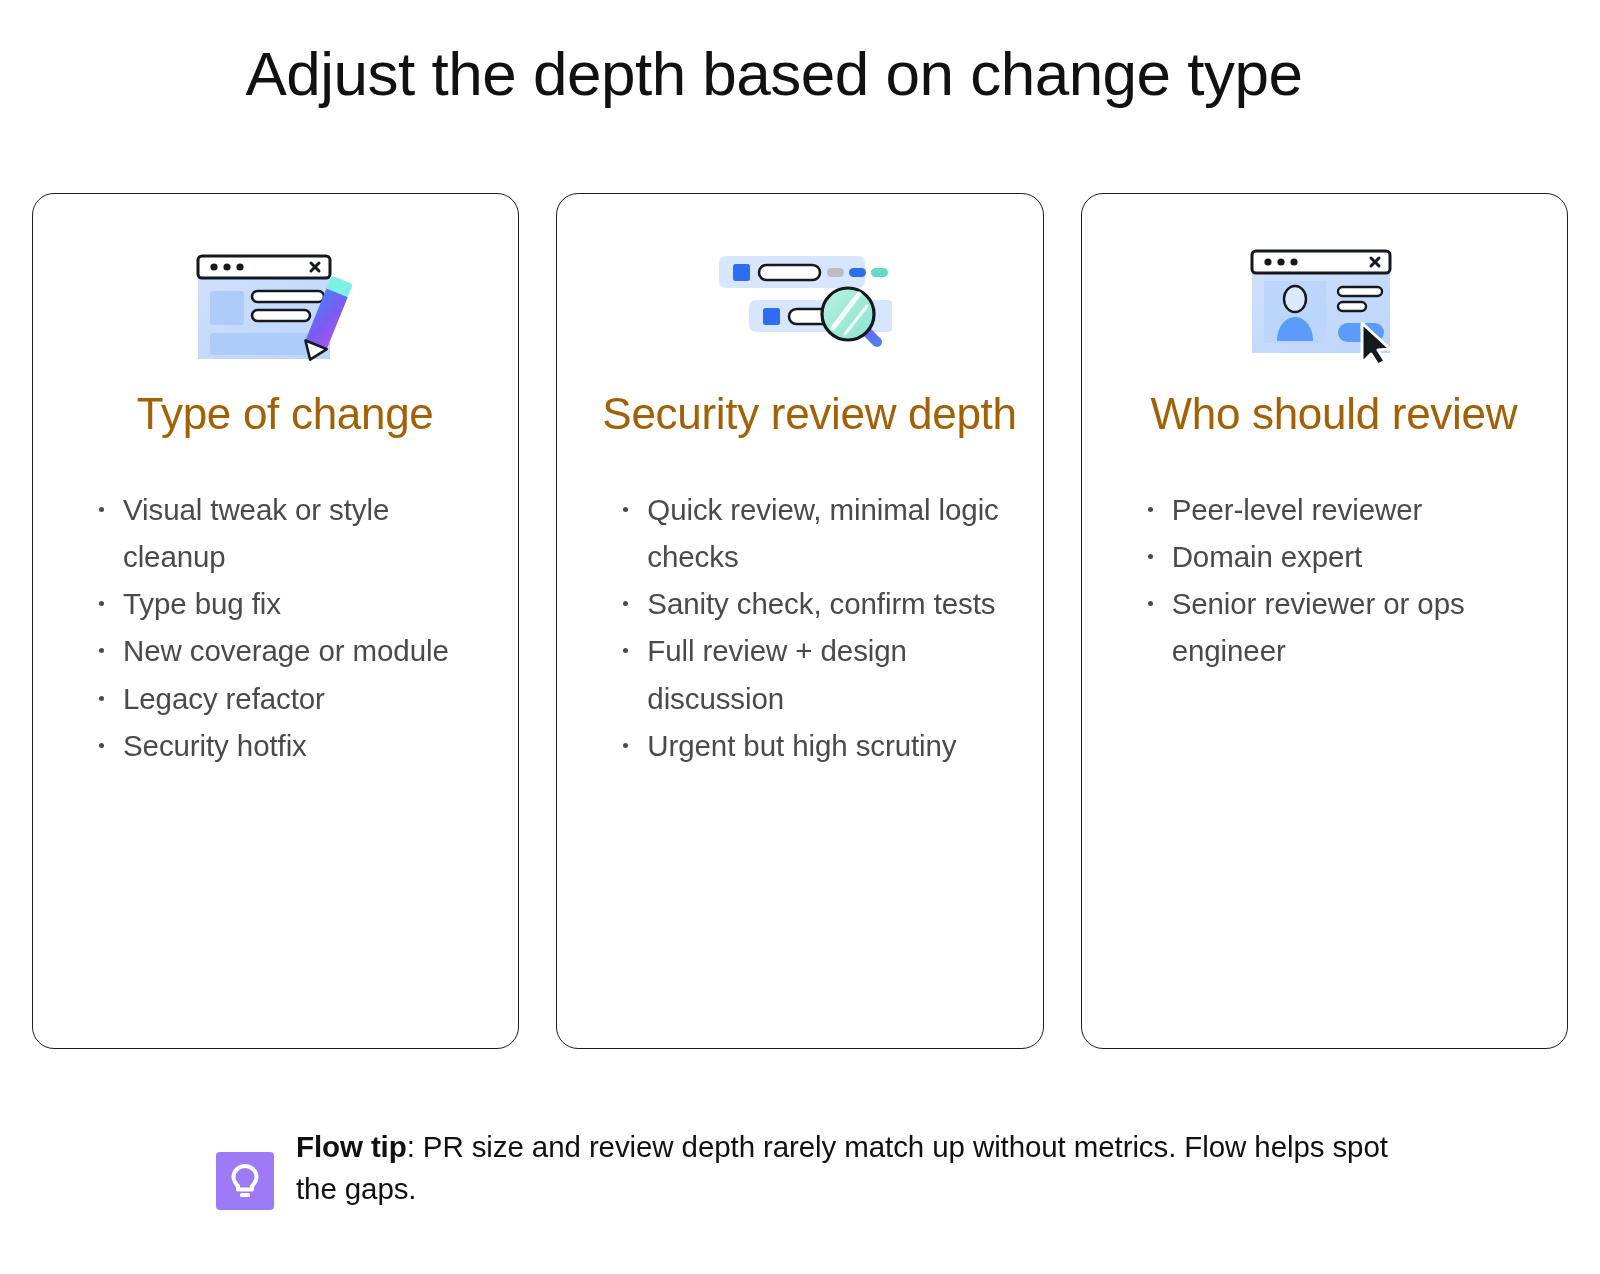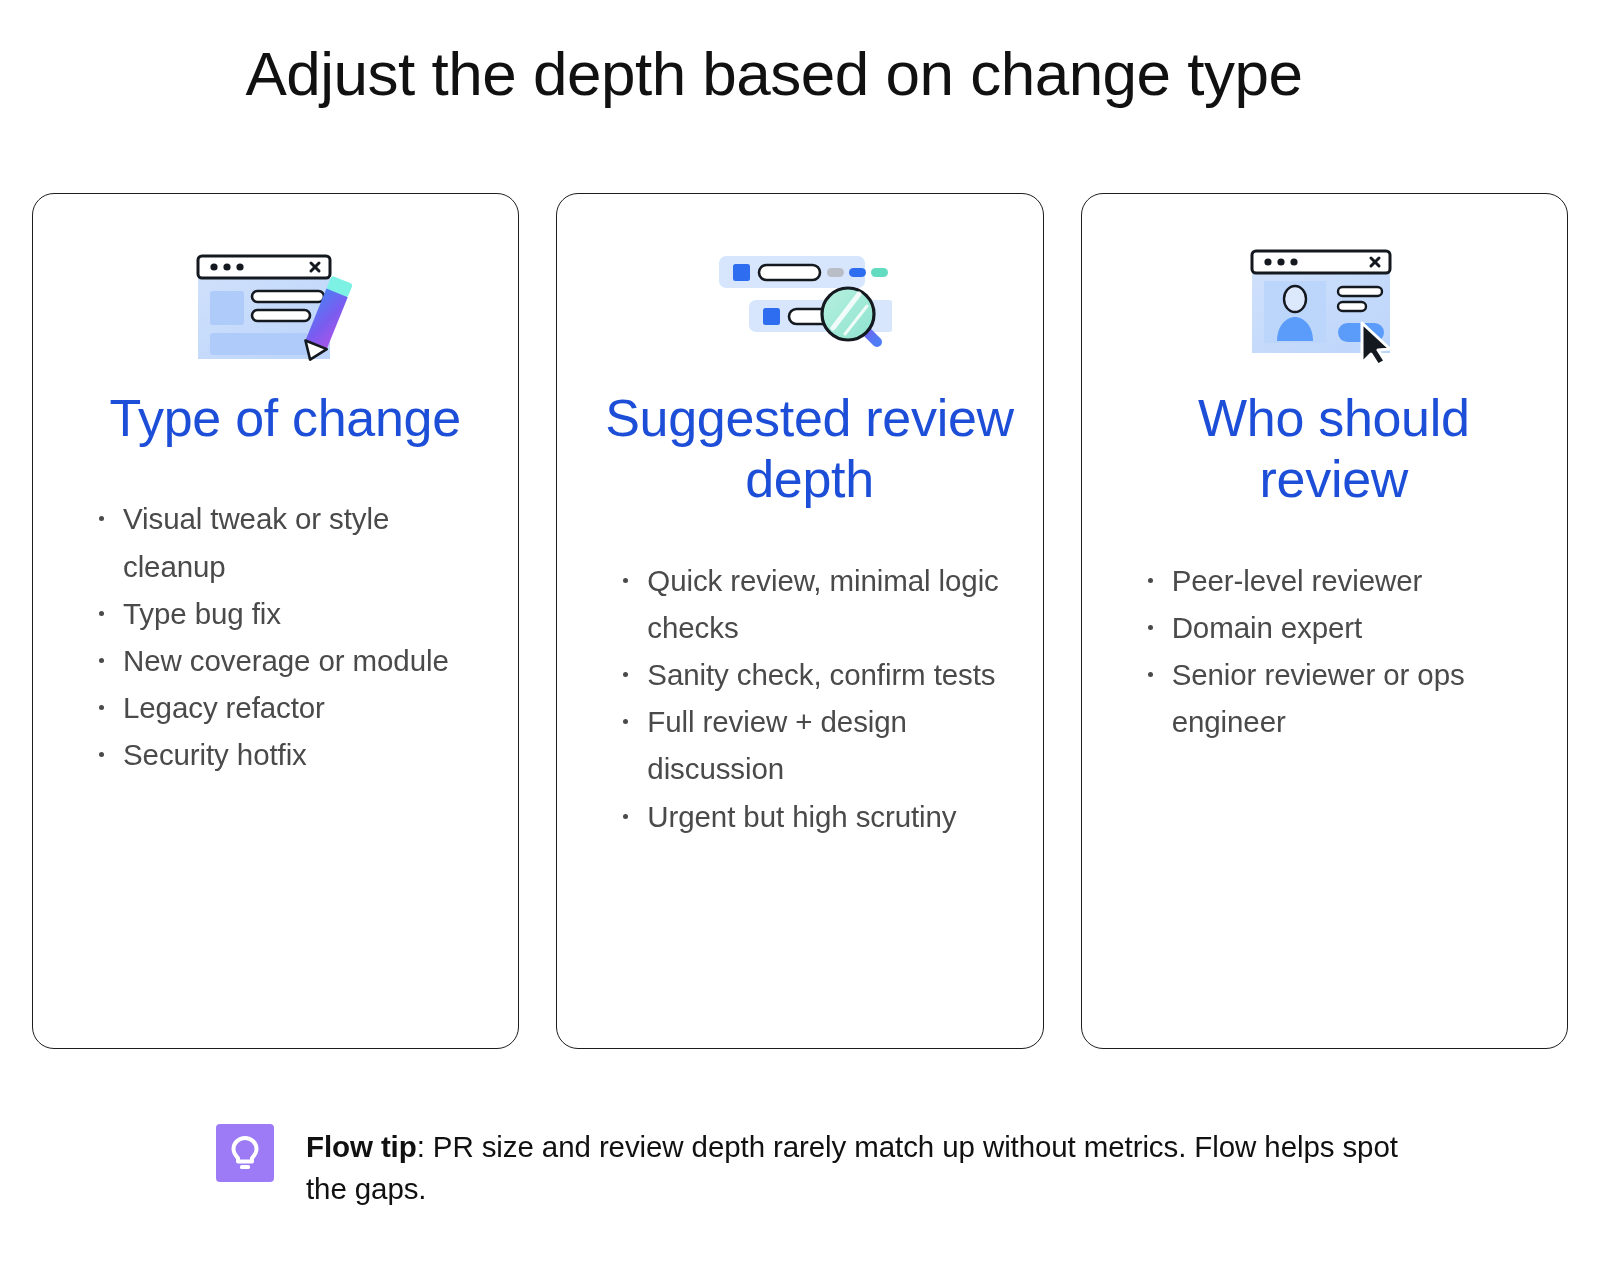"Type of change" .card-heading { color: #1d4ed8 -> #a16207; font-size: 52px -> 44px }
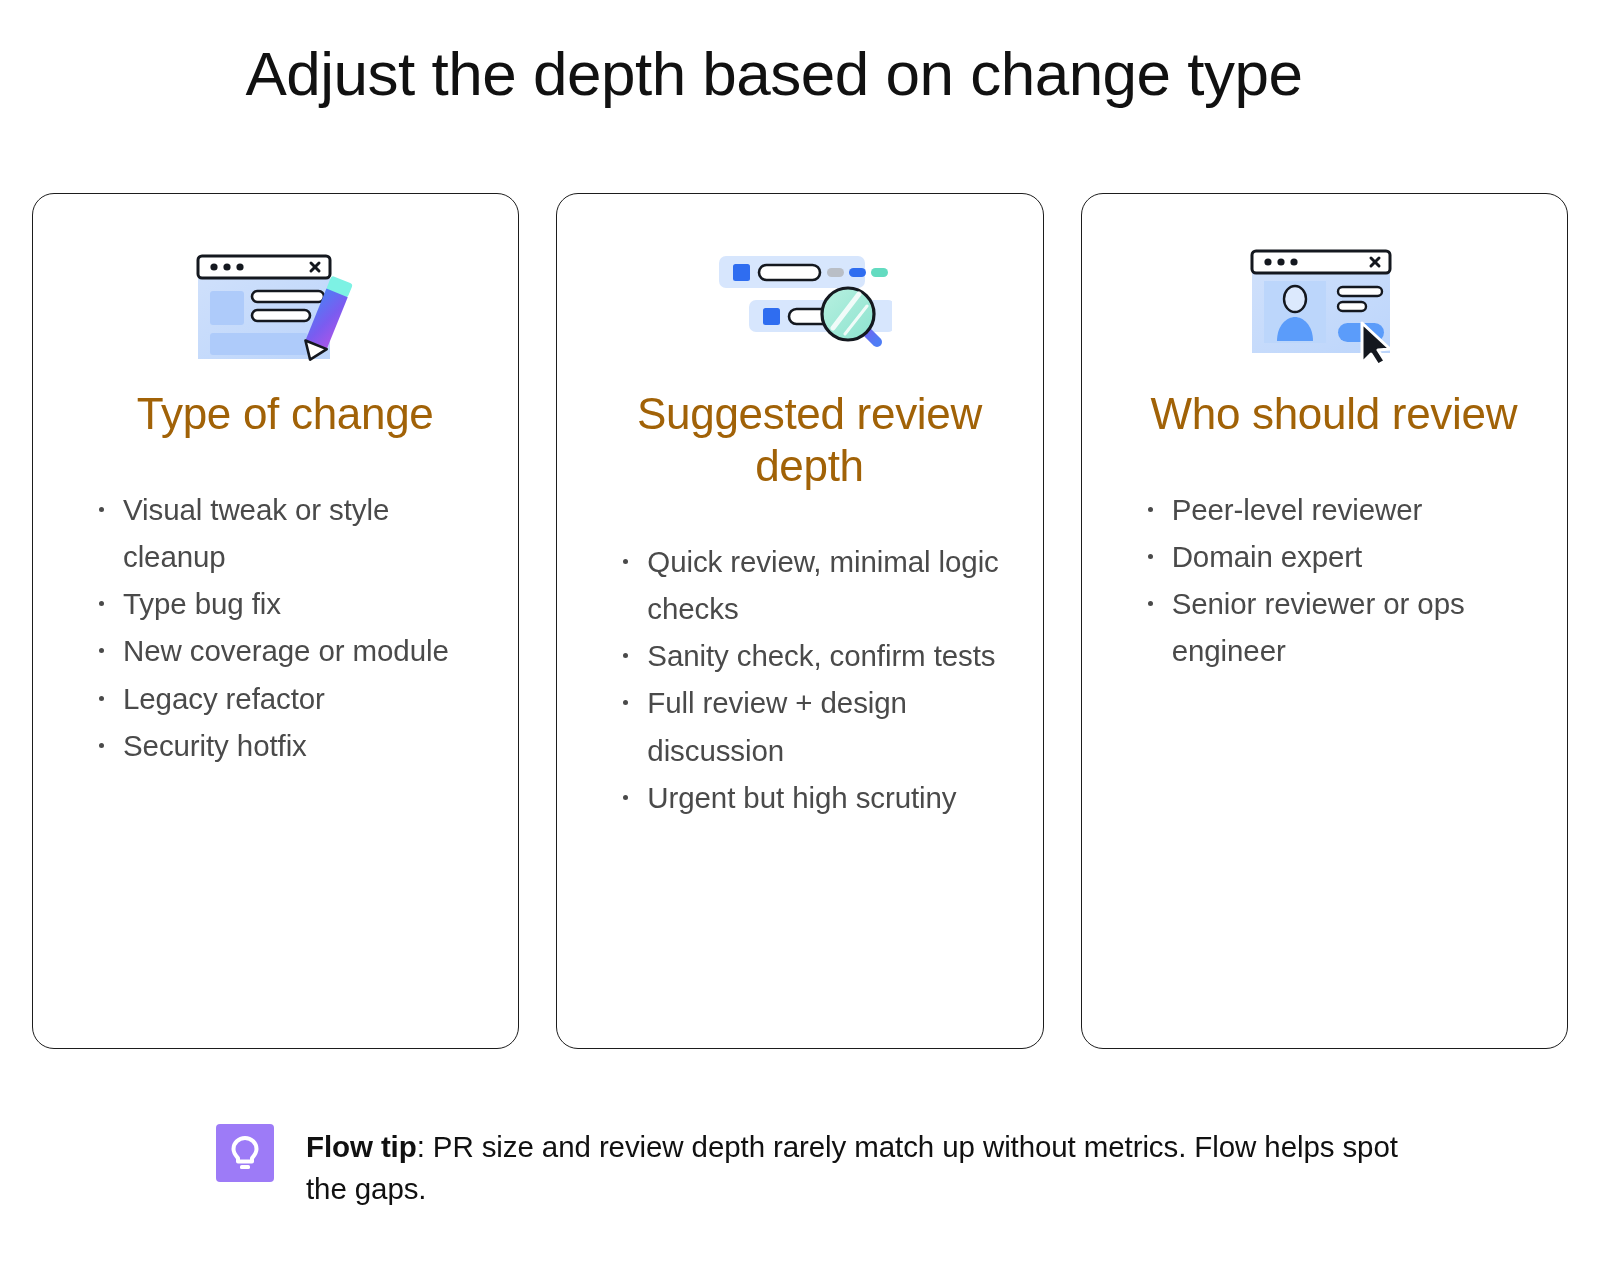"Suggested review depth" div.card-heading { text: Suggested -> Security }
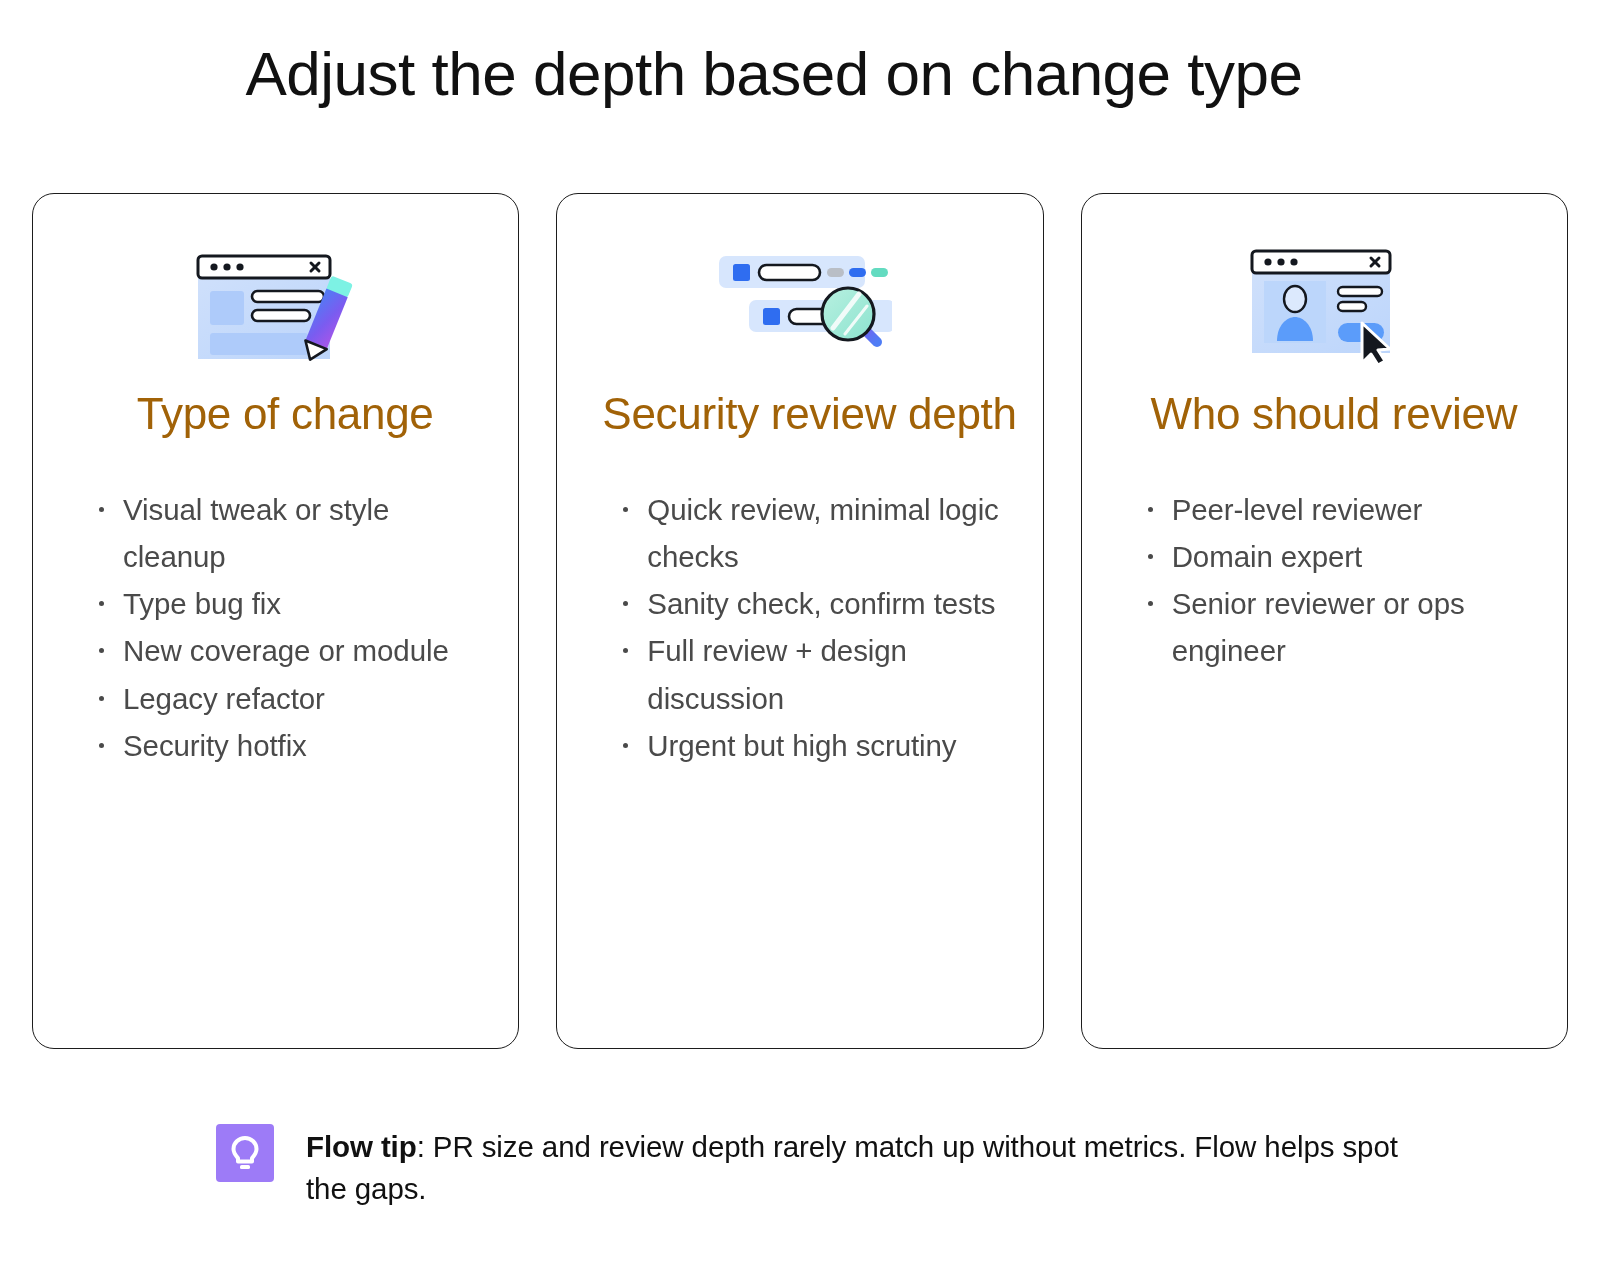"Flow tip: PR size and" .tip { align-items: flex-start -> flex-end; gap: 32px -> 22px }
